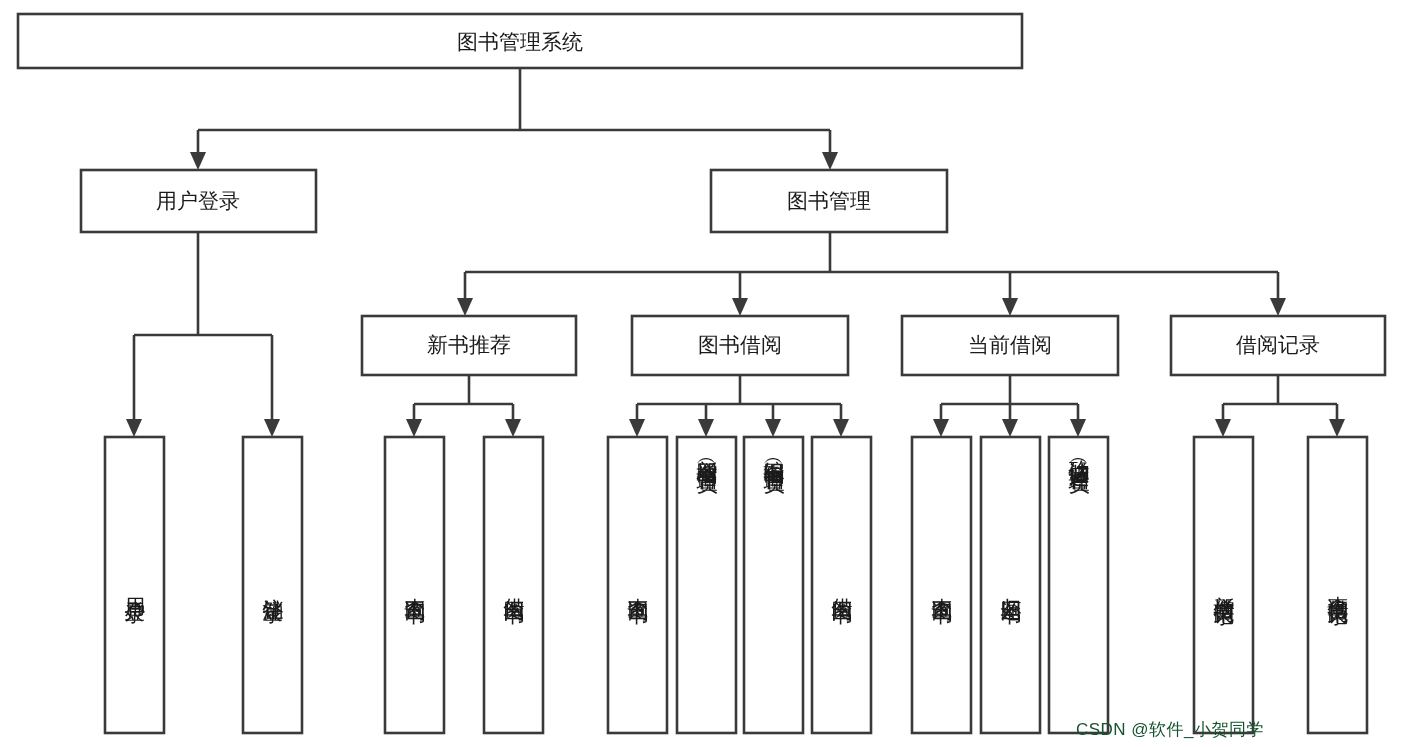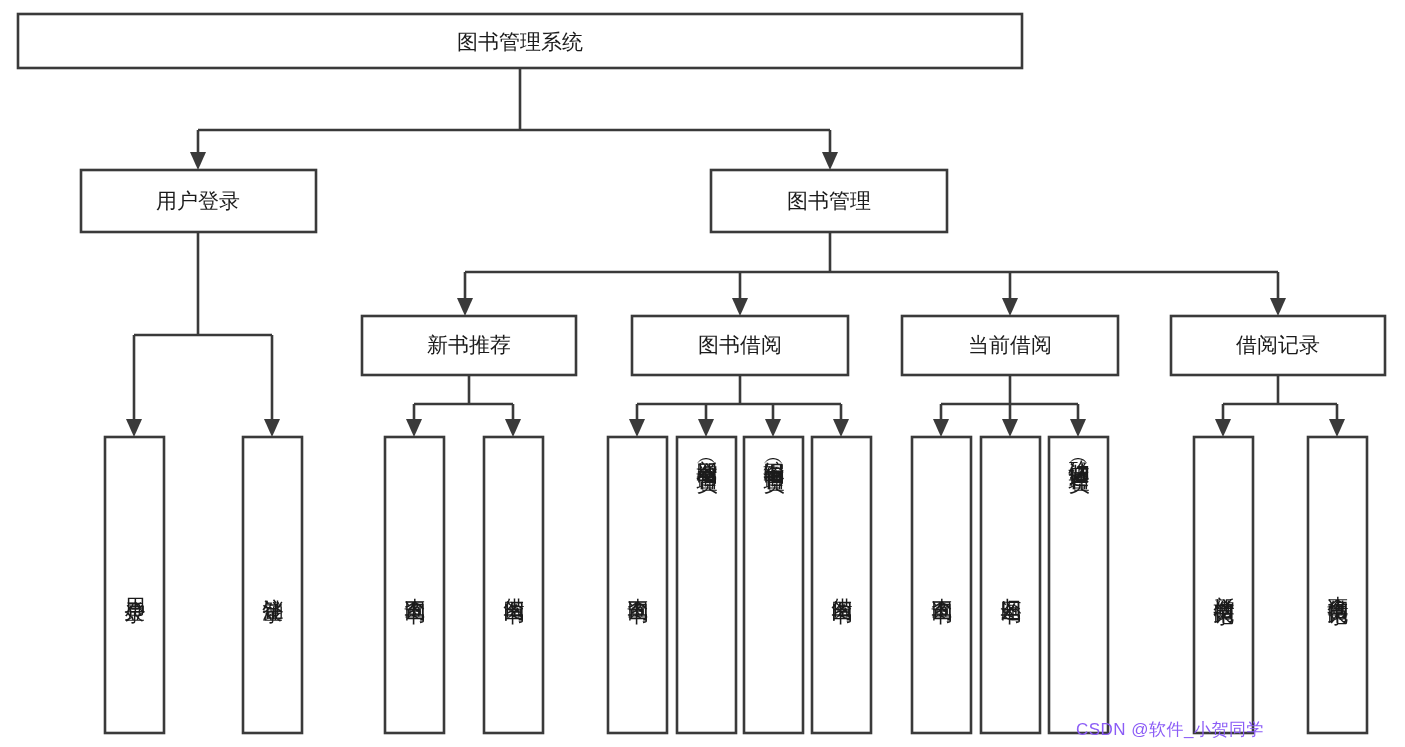"CSDN @软件_小贺同学" .watermark { color: #8b5cf6 -> #14532d }
